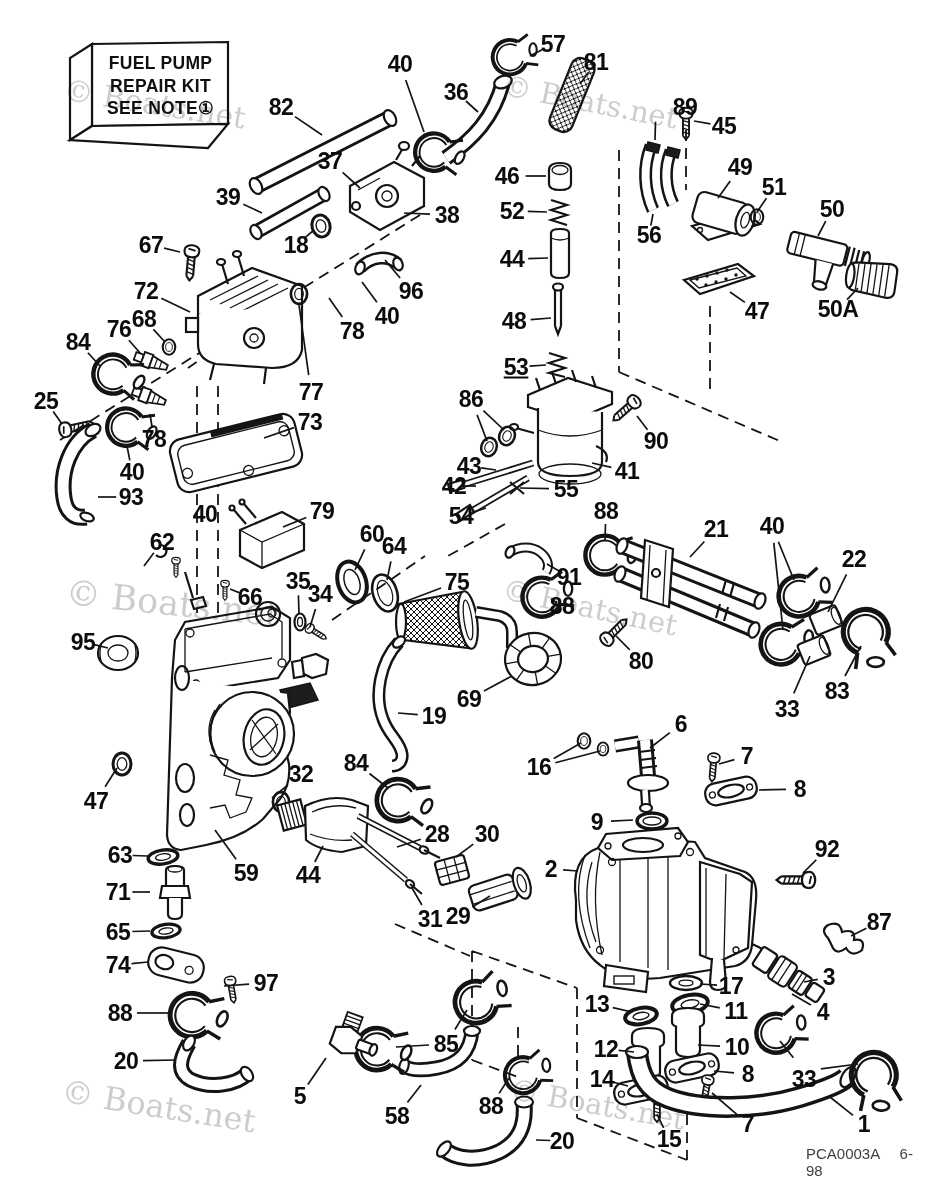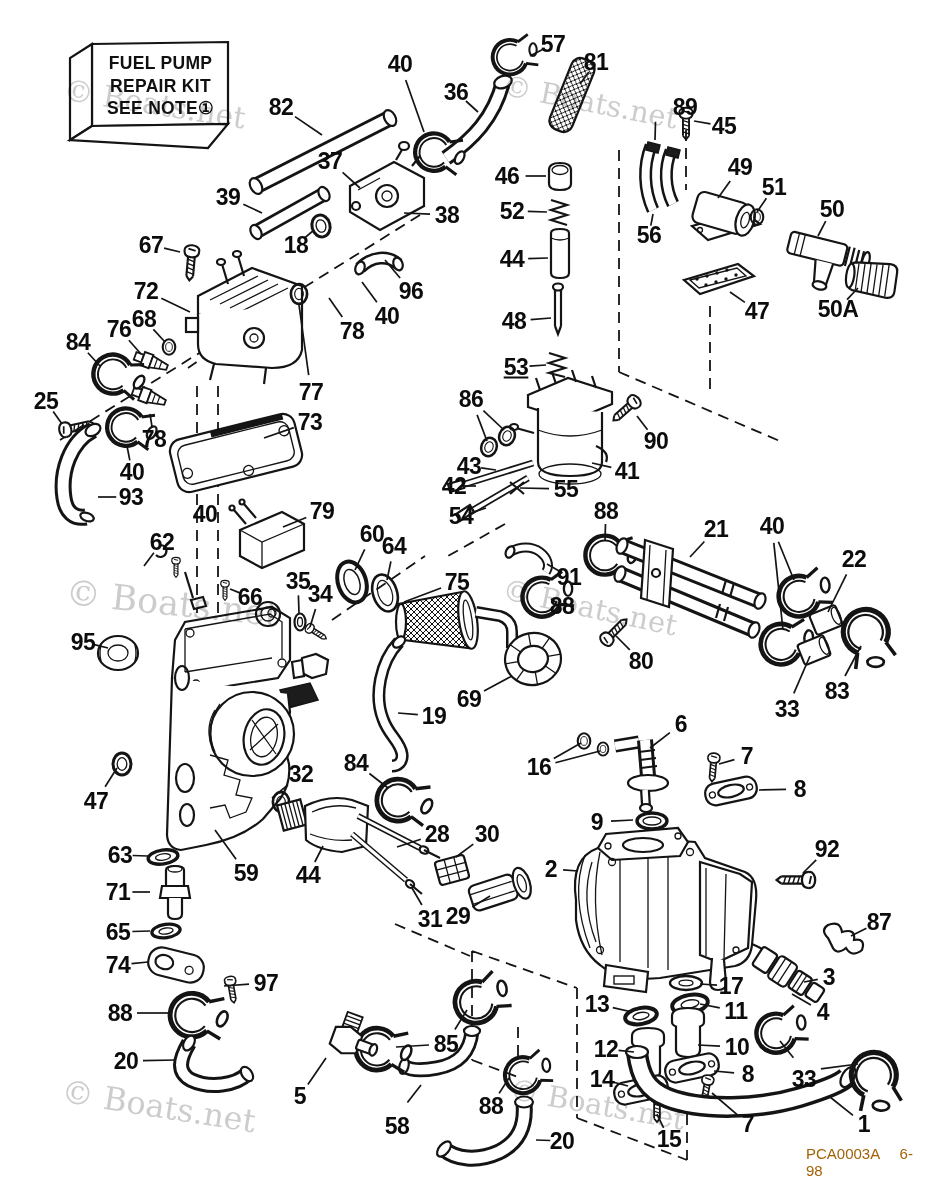"58" div.callout { margin-top: 10px -> none }
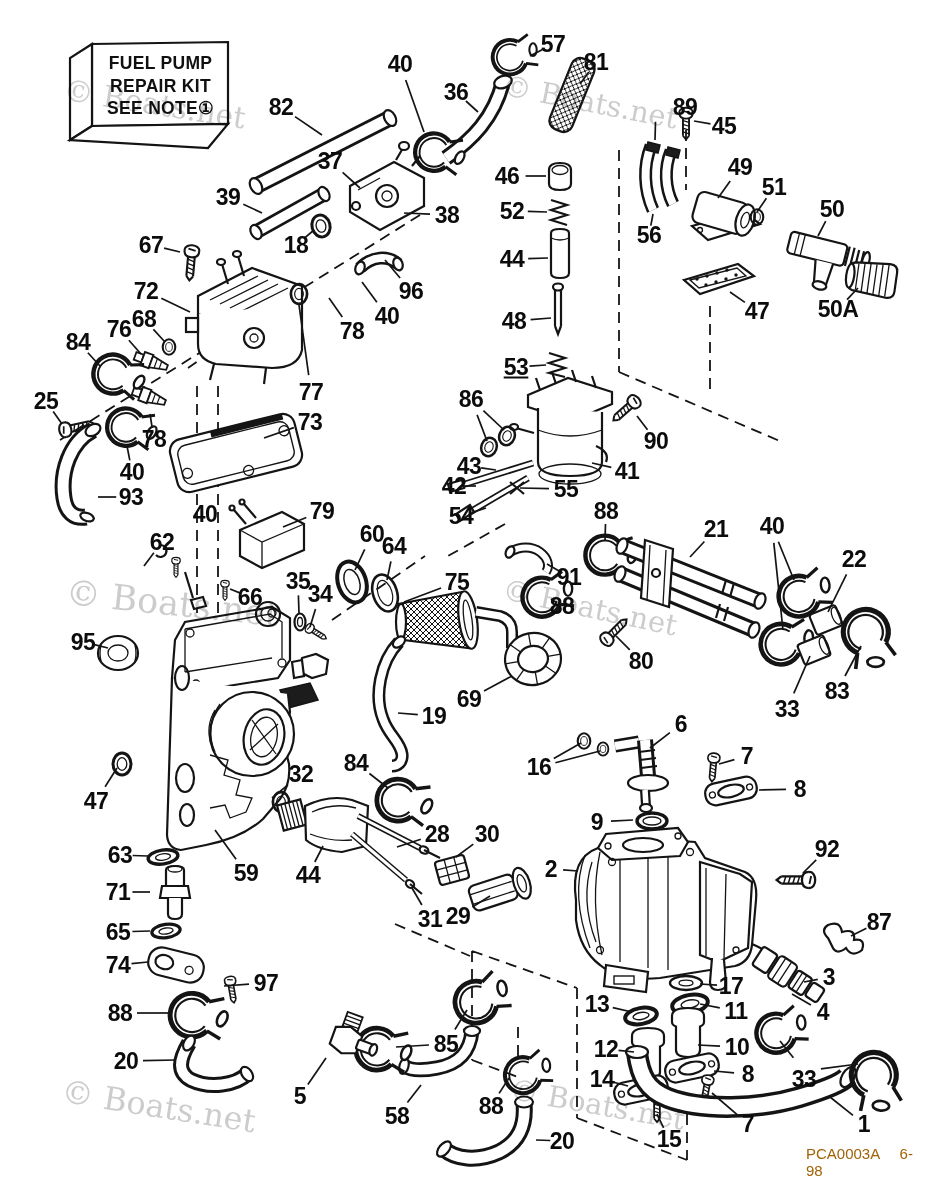"PCA0003A 6-98" #partcode { color: #a16207 -> #404040 }
